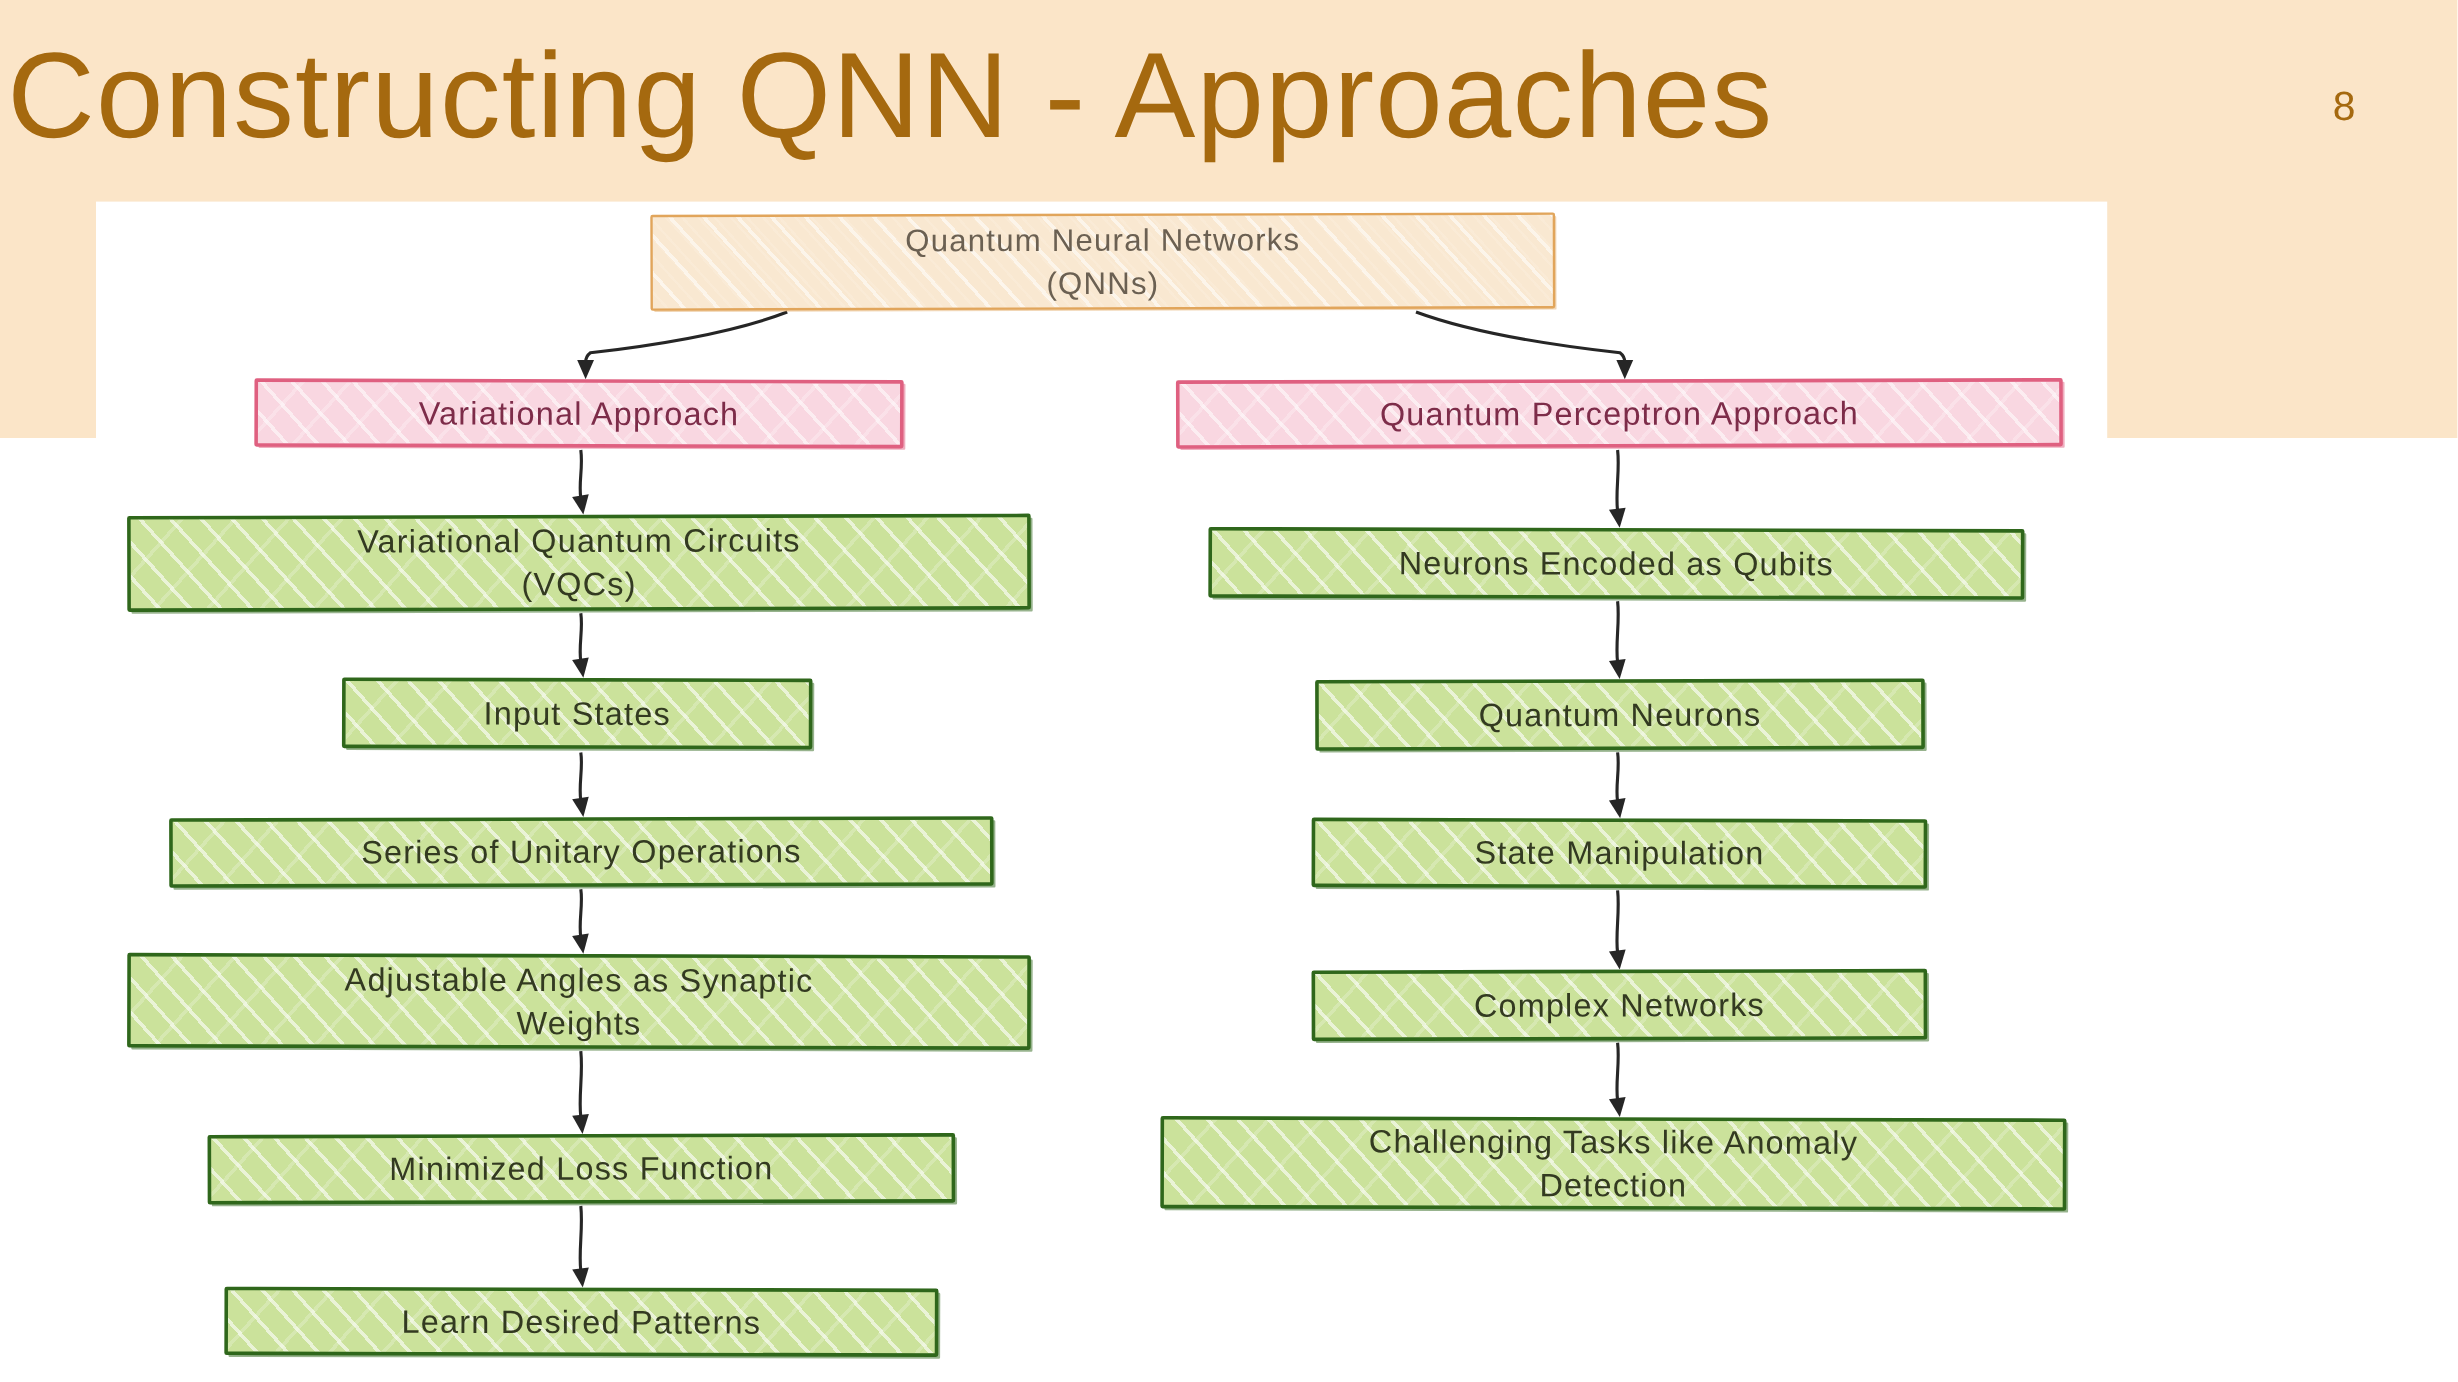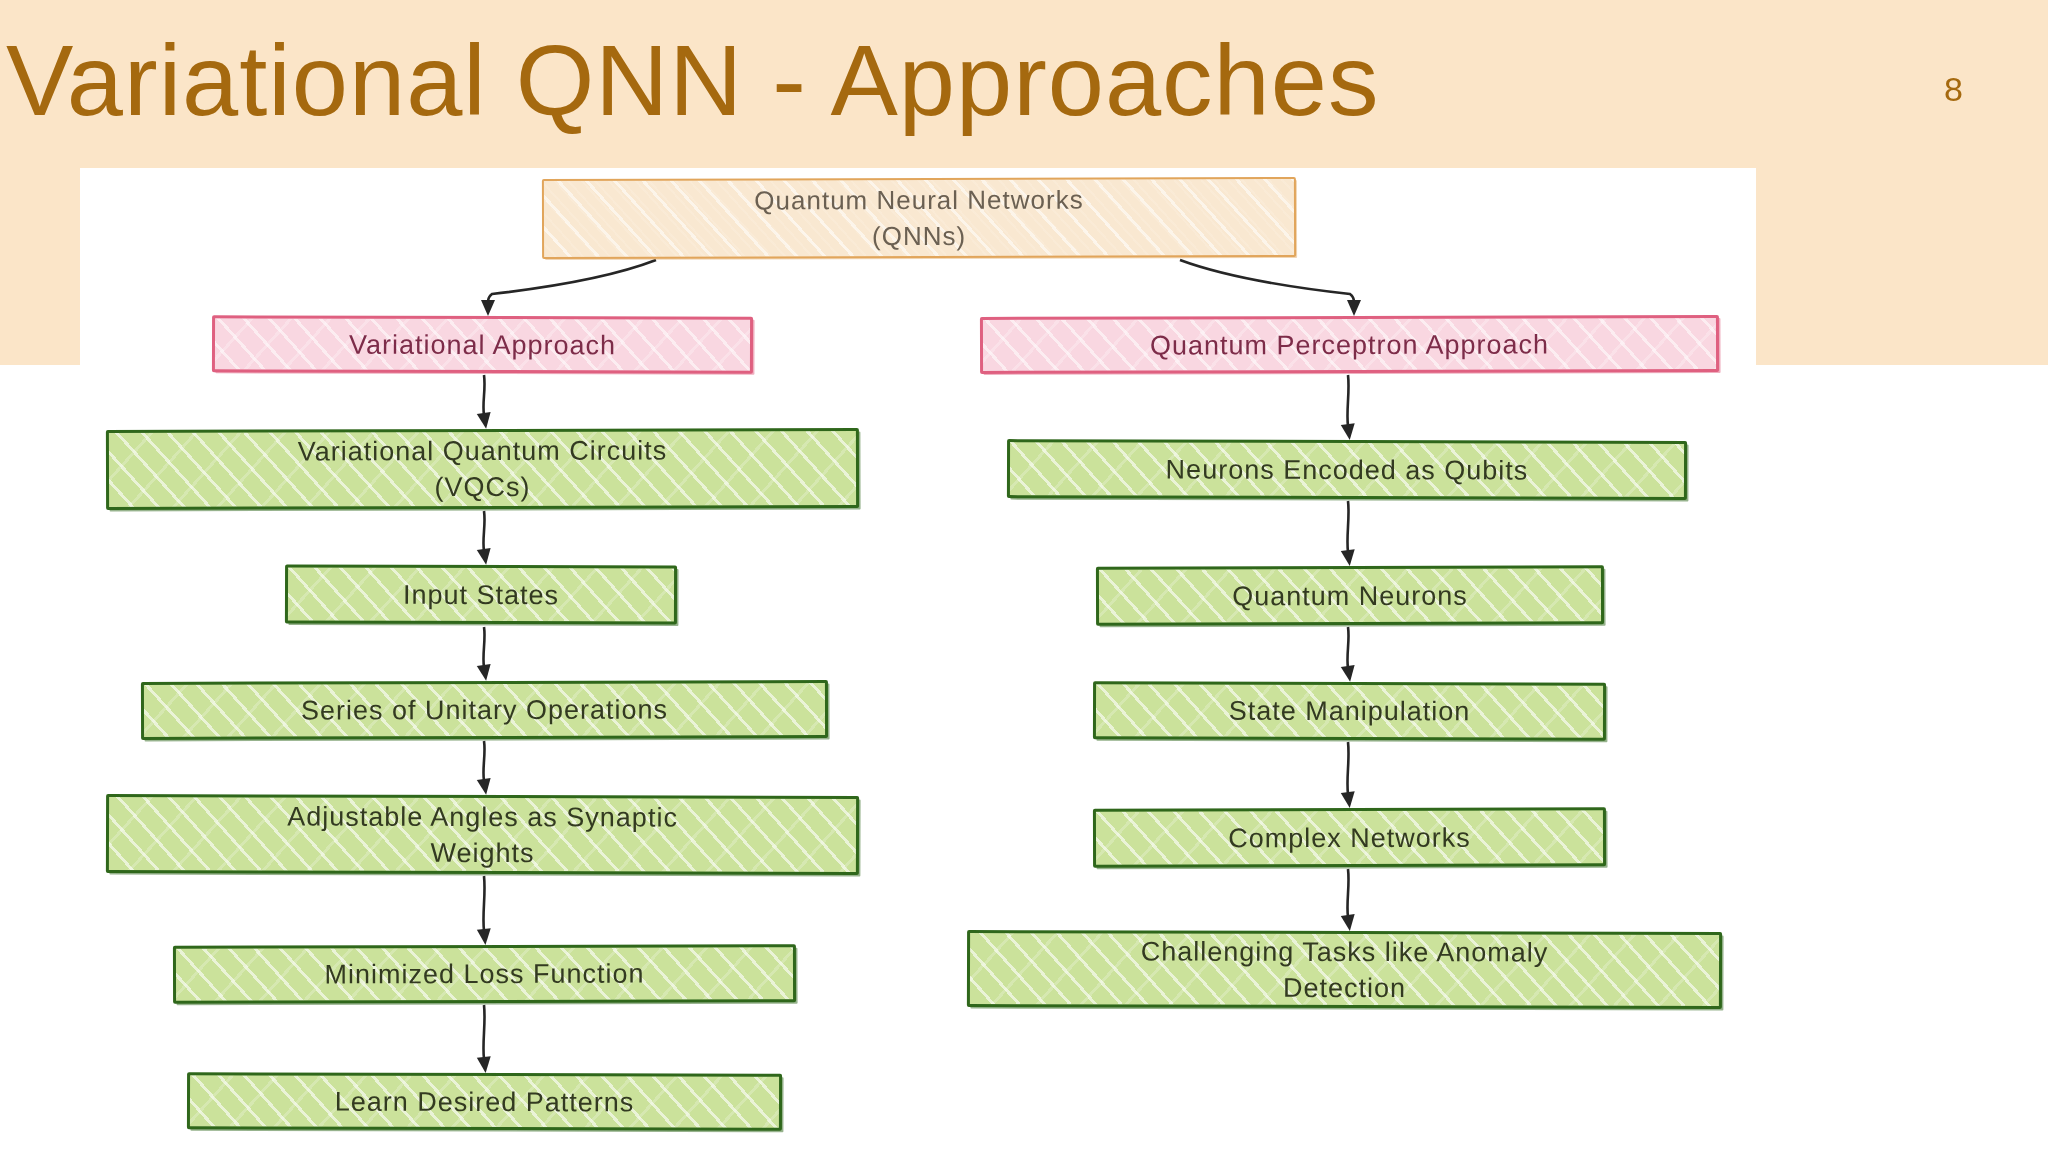"Variational QNN - Approaches" div.slide-title { text: Variational -> Constructing }
